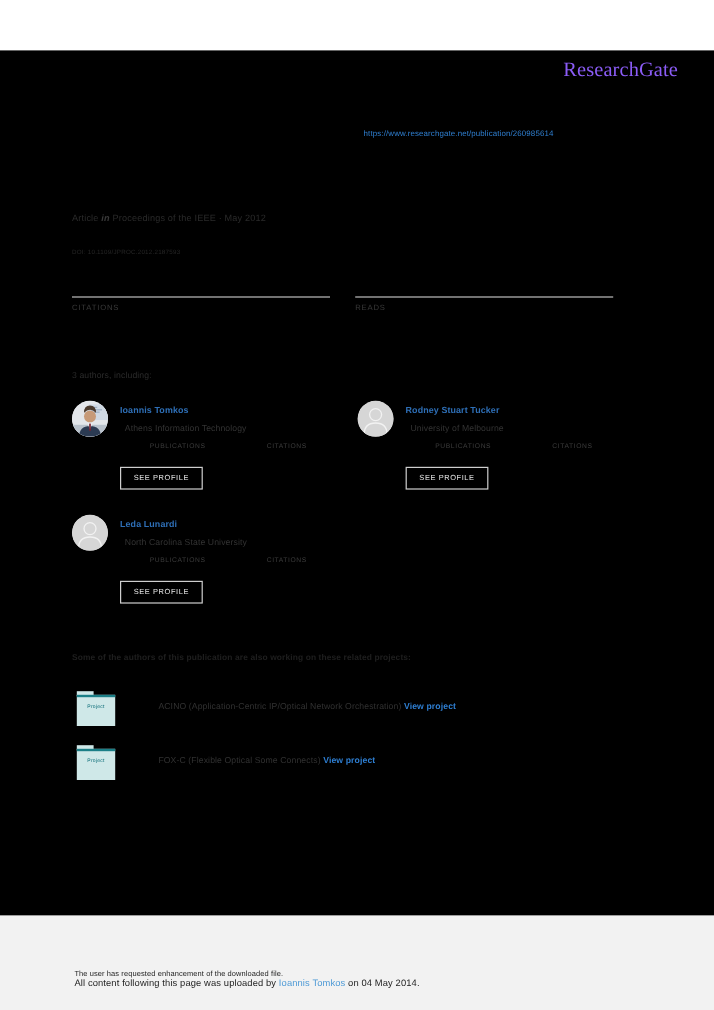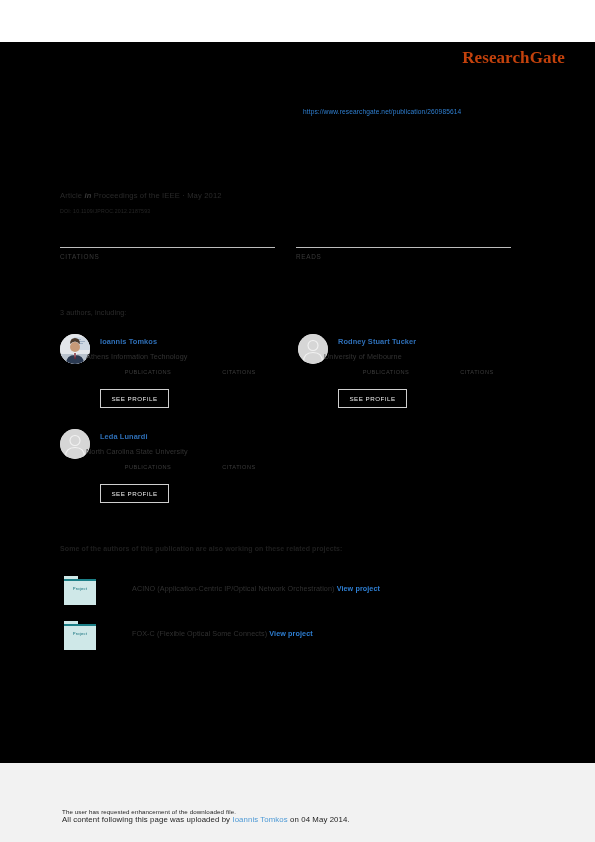"ResearchGate" .rg-logo { color: #c2410c -> #8b5cf6; font-weight: bold -> normal }
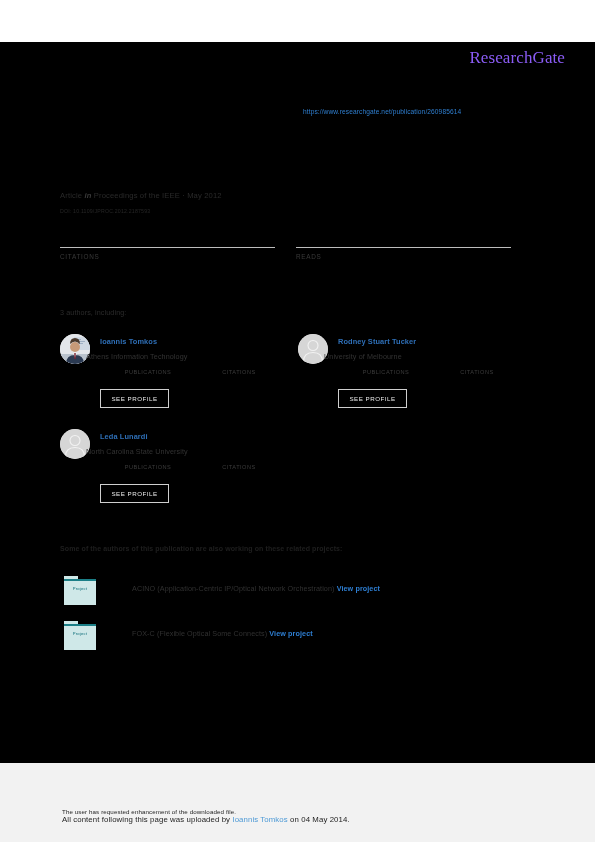"Article in Proceedings of the" .article-line { top: 191px -> 177px }
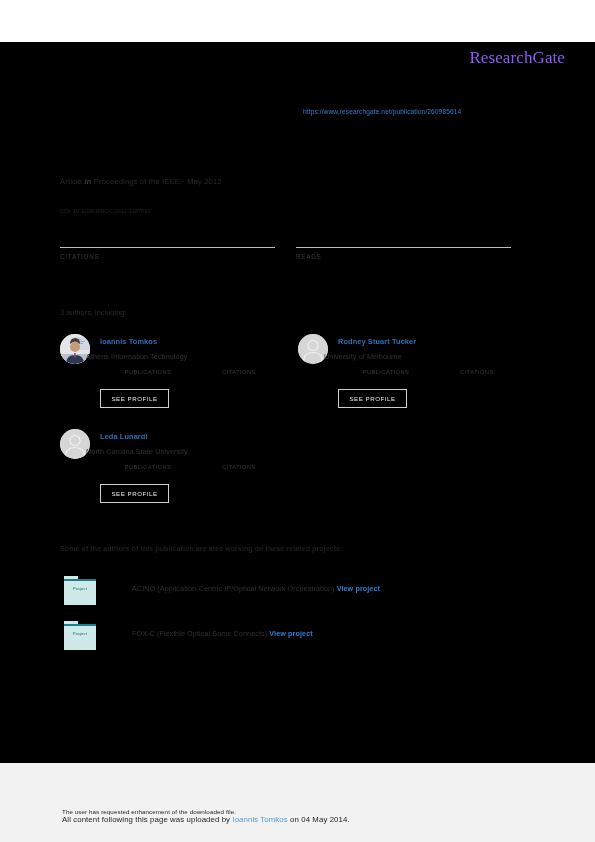"Athens Information Technology" .a-inst { left: 26px -> 44px }
